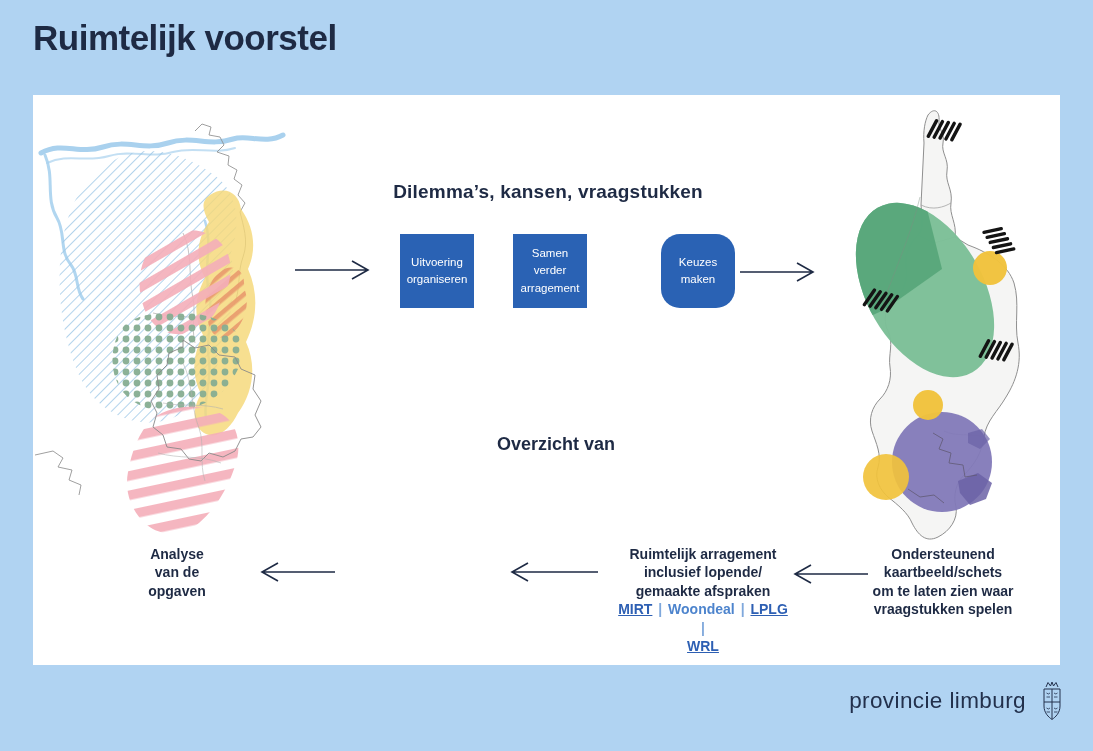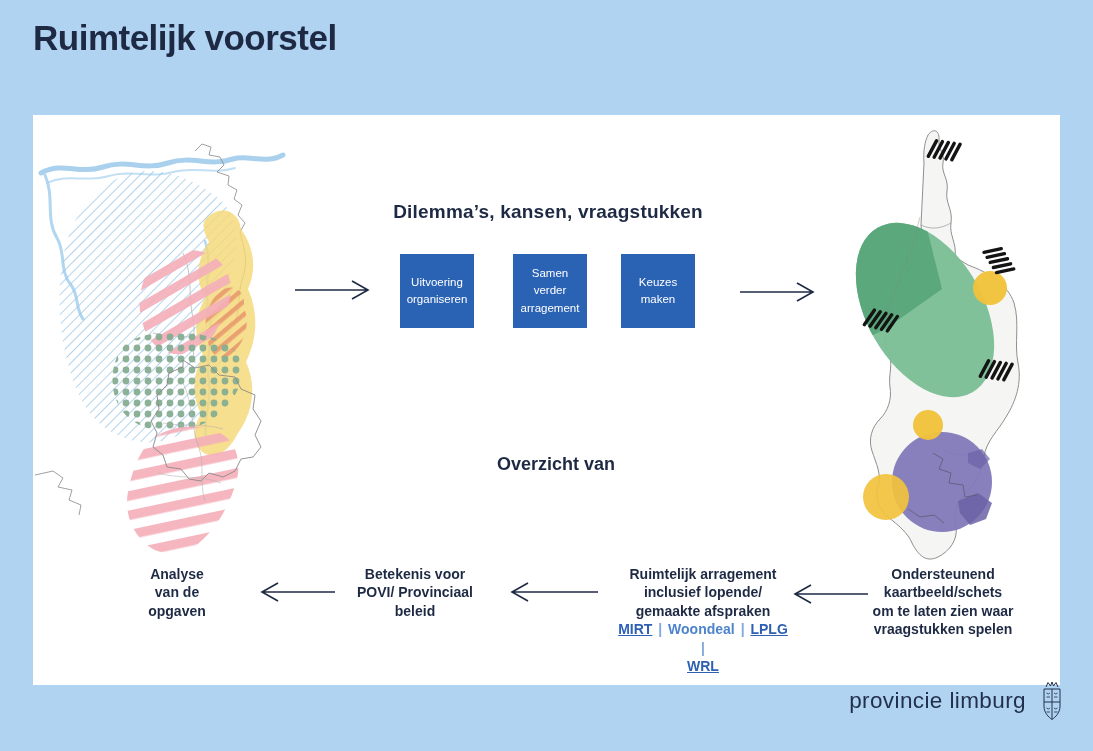"Dilemma’s, kansen, vraagstukken" .card { margin-top: 20px -> none }
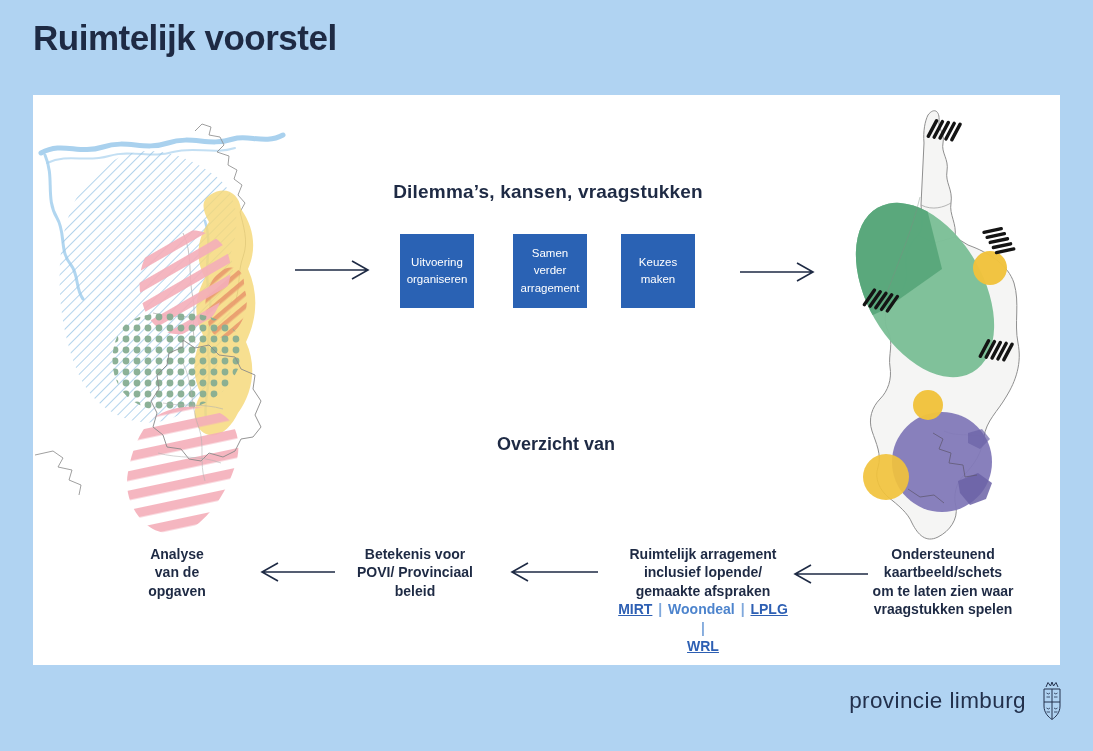"Keuzes maken" .box-3 { border-radius: none -> 19px; left: 588px -> 628px }
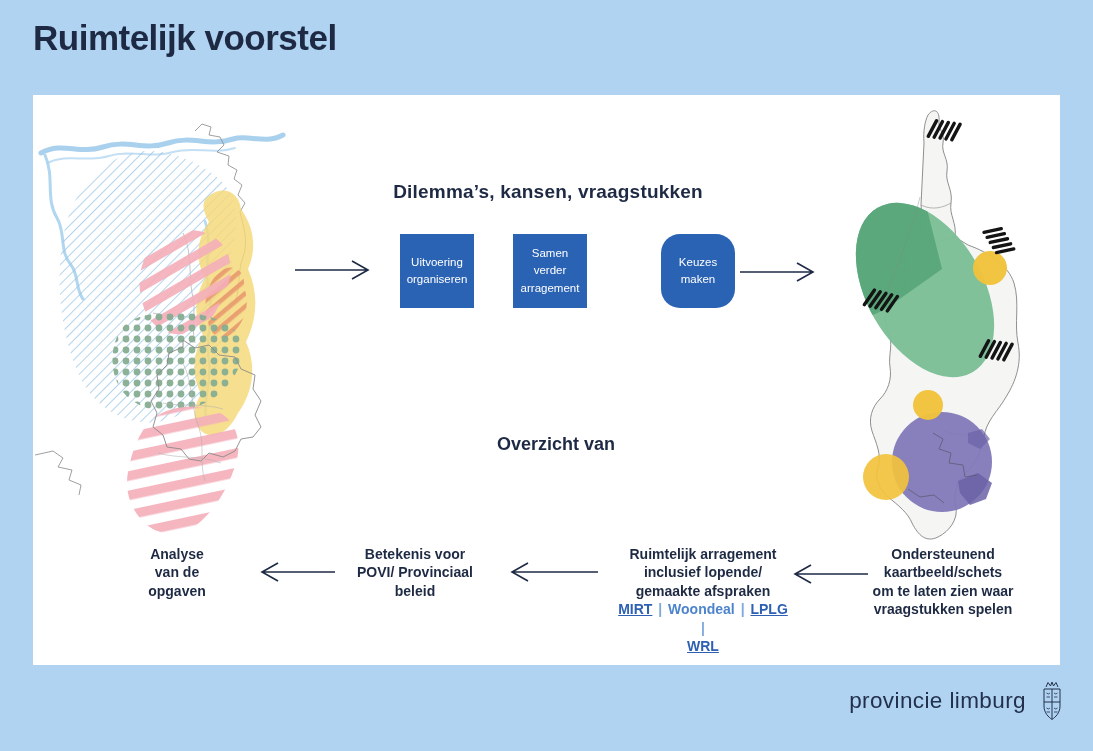"Betekenis voor" div.abs { html: <div> <div>Betekenis voor</div> <div>POVI/ Provinciaal</div> <div>beleid</div> </div> -> none }
